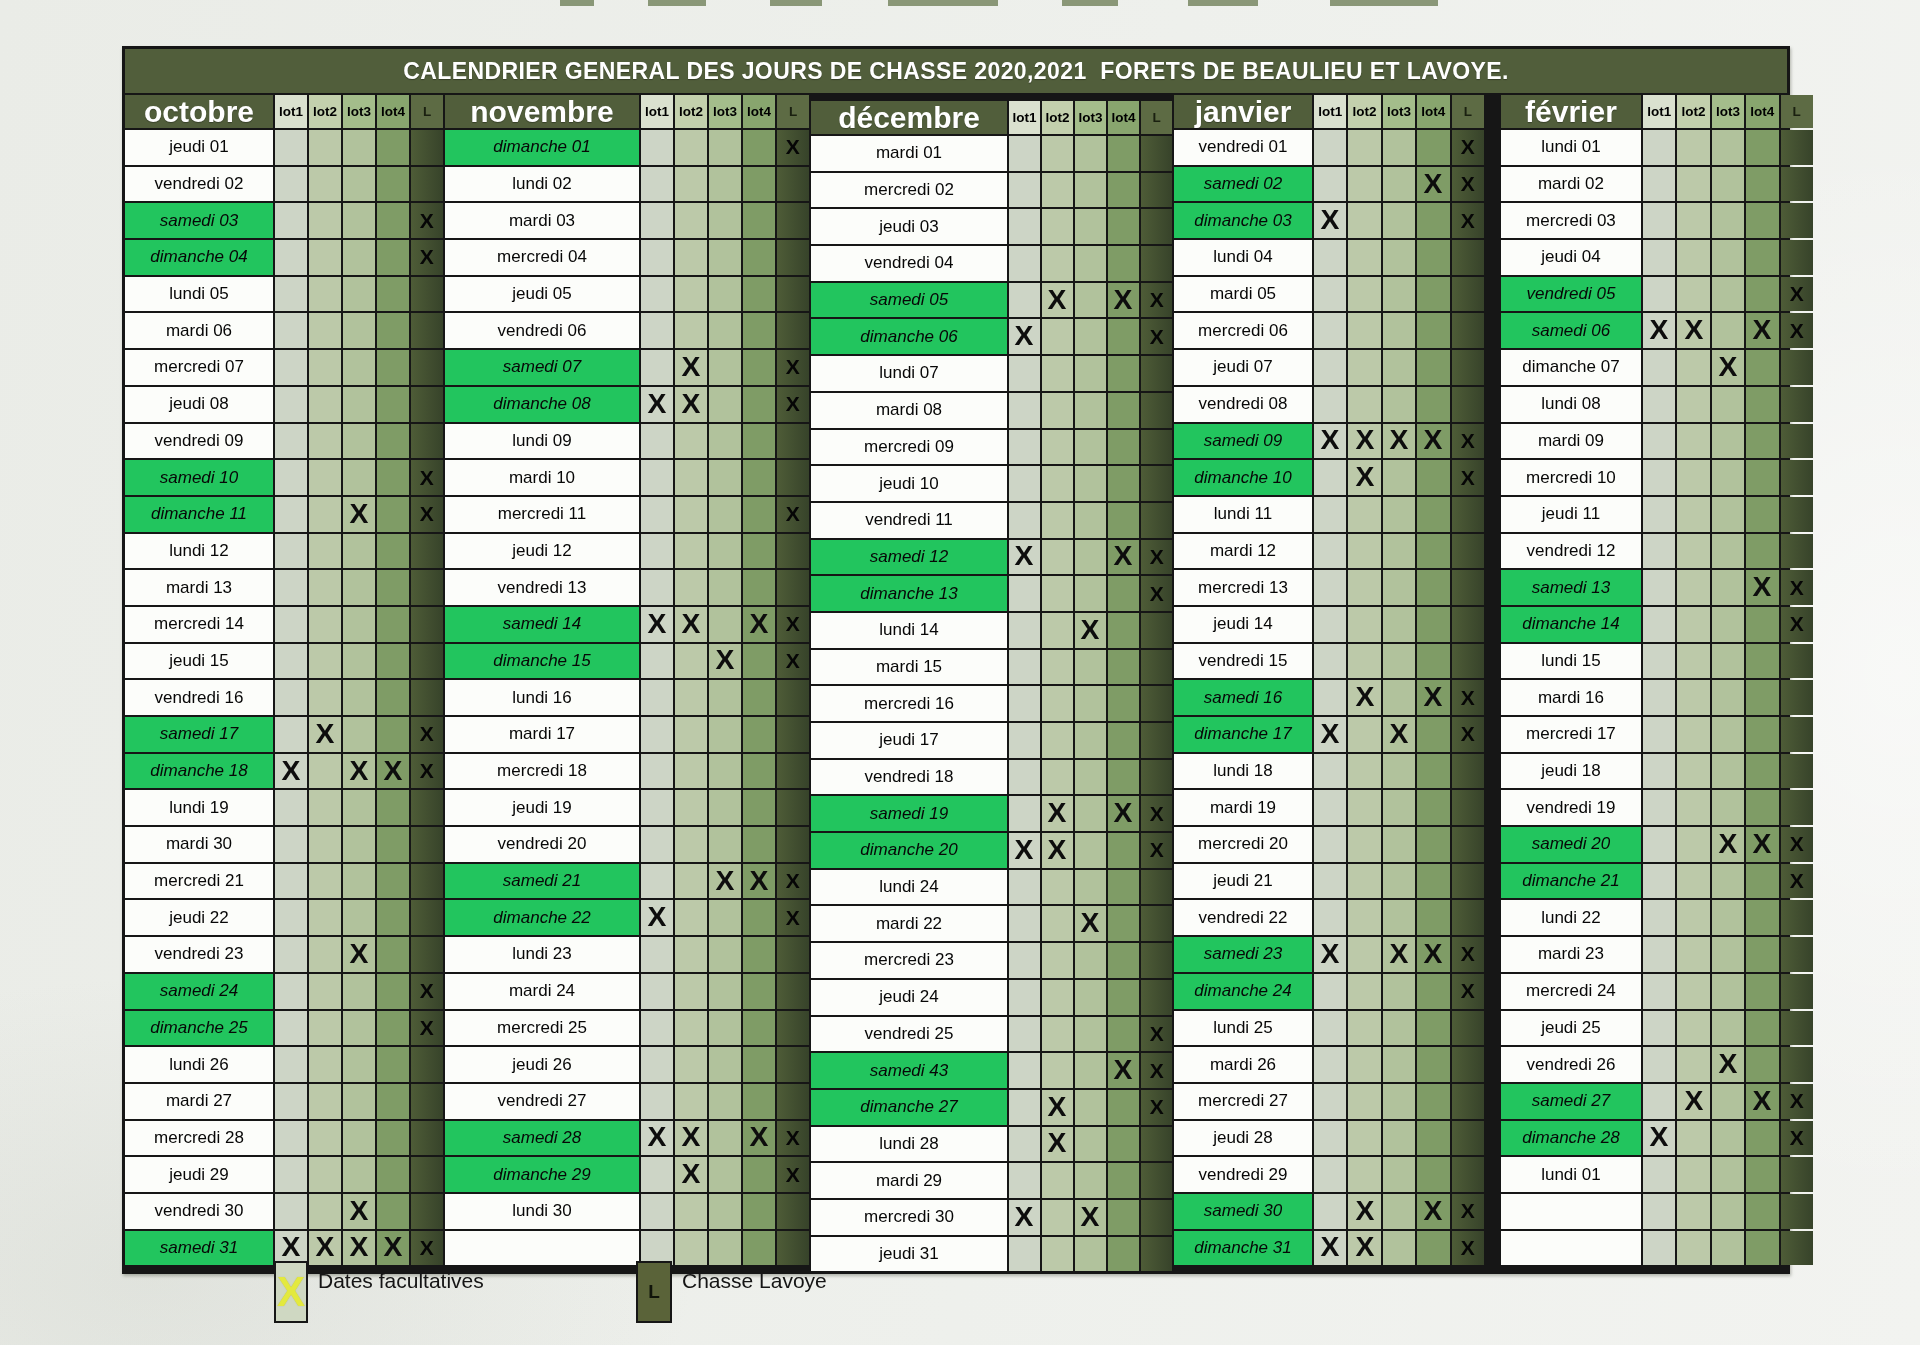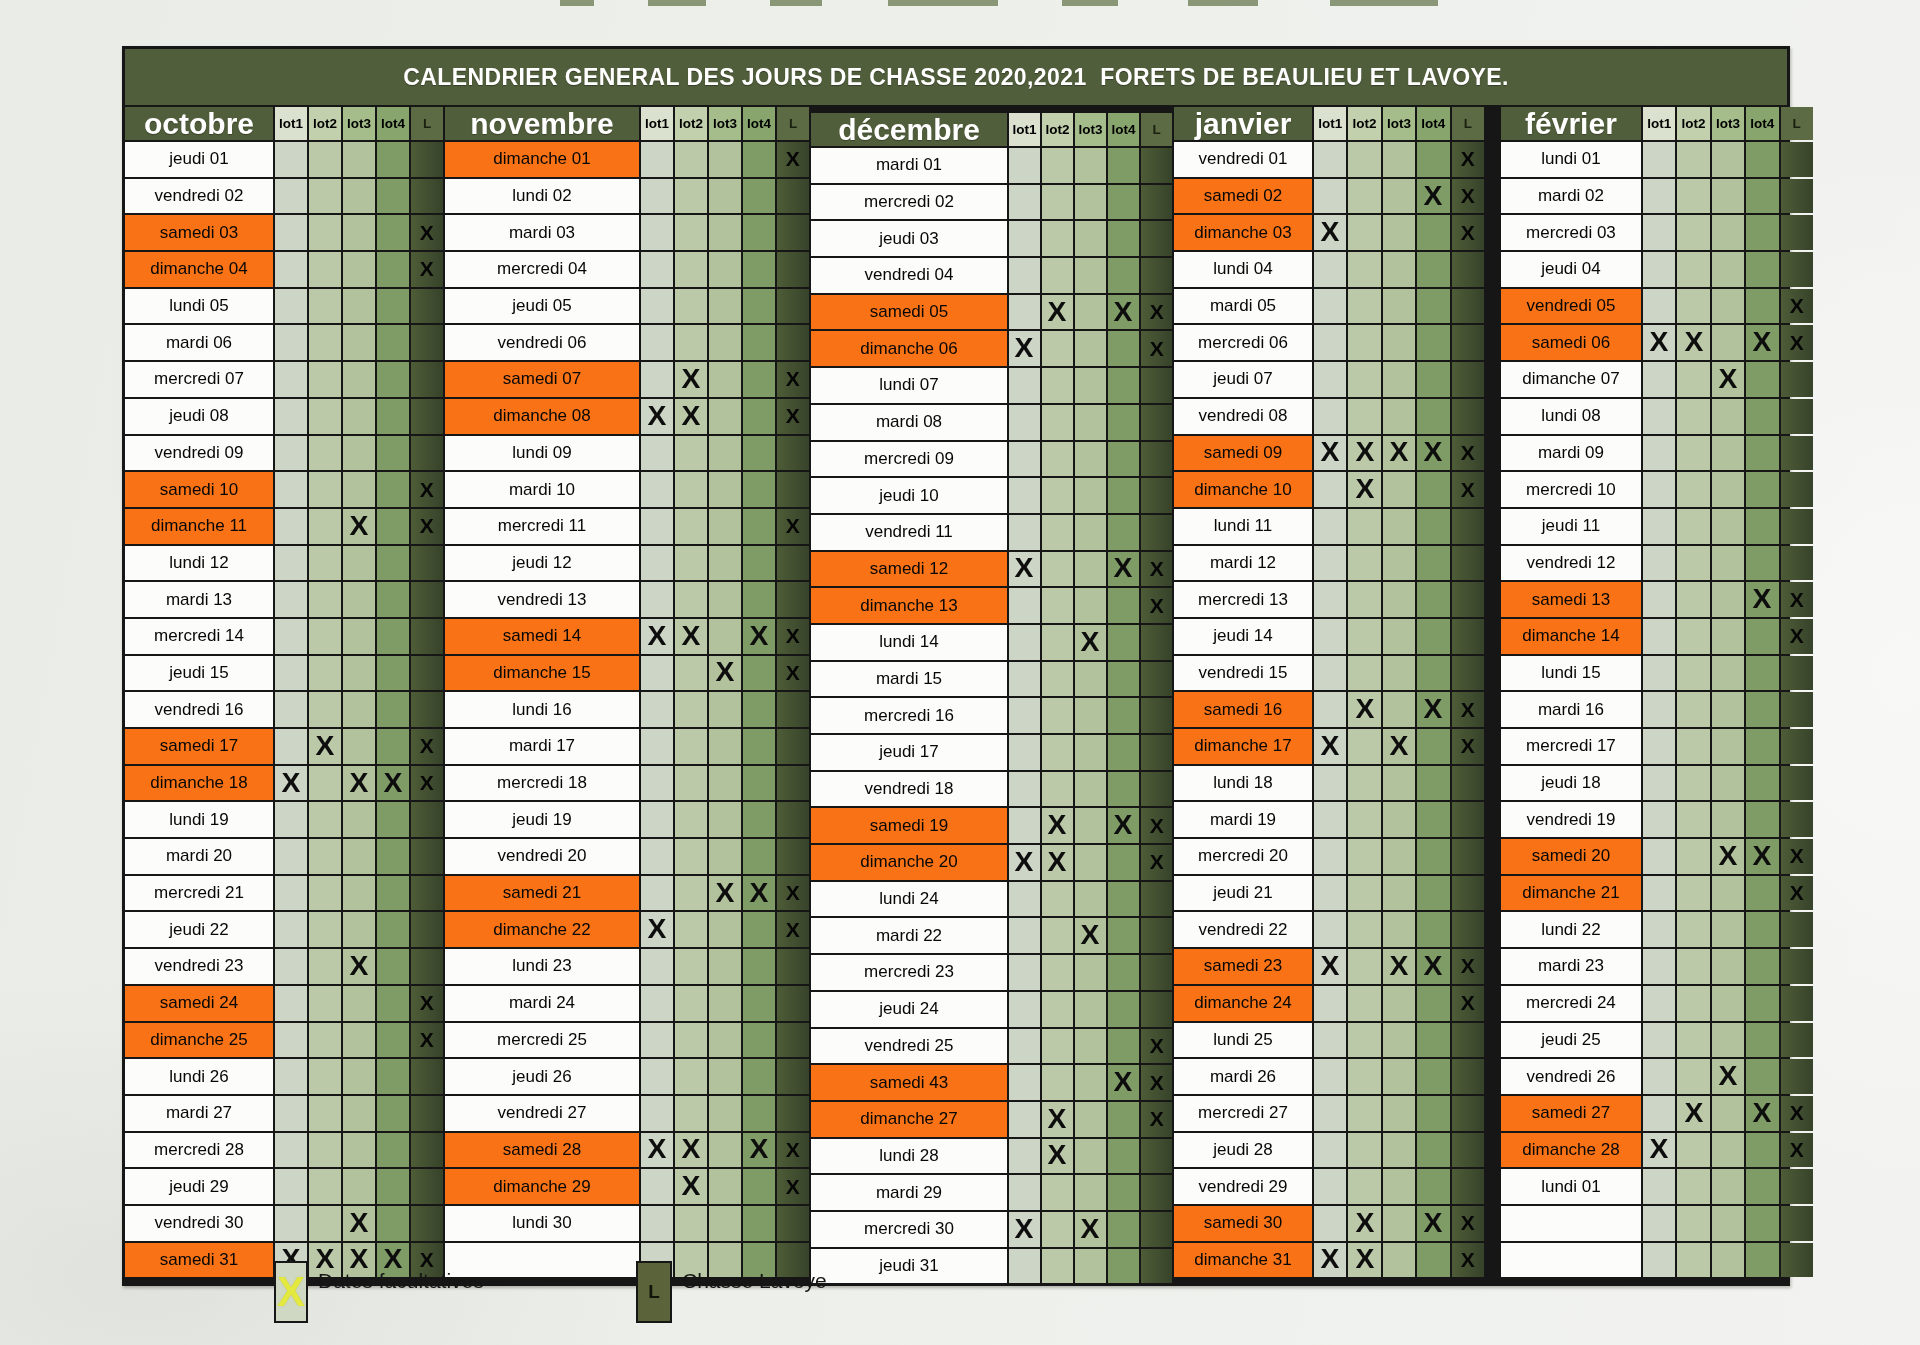"CALENDRIER GENERAL DES JOURS DE" #title-bar { height: 56px -> 44px }
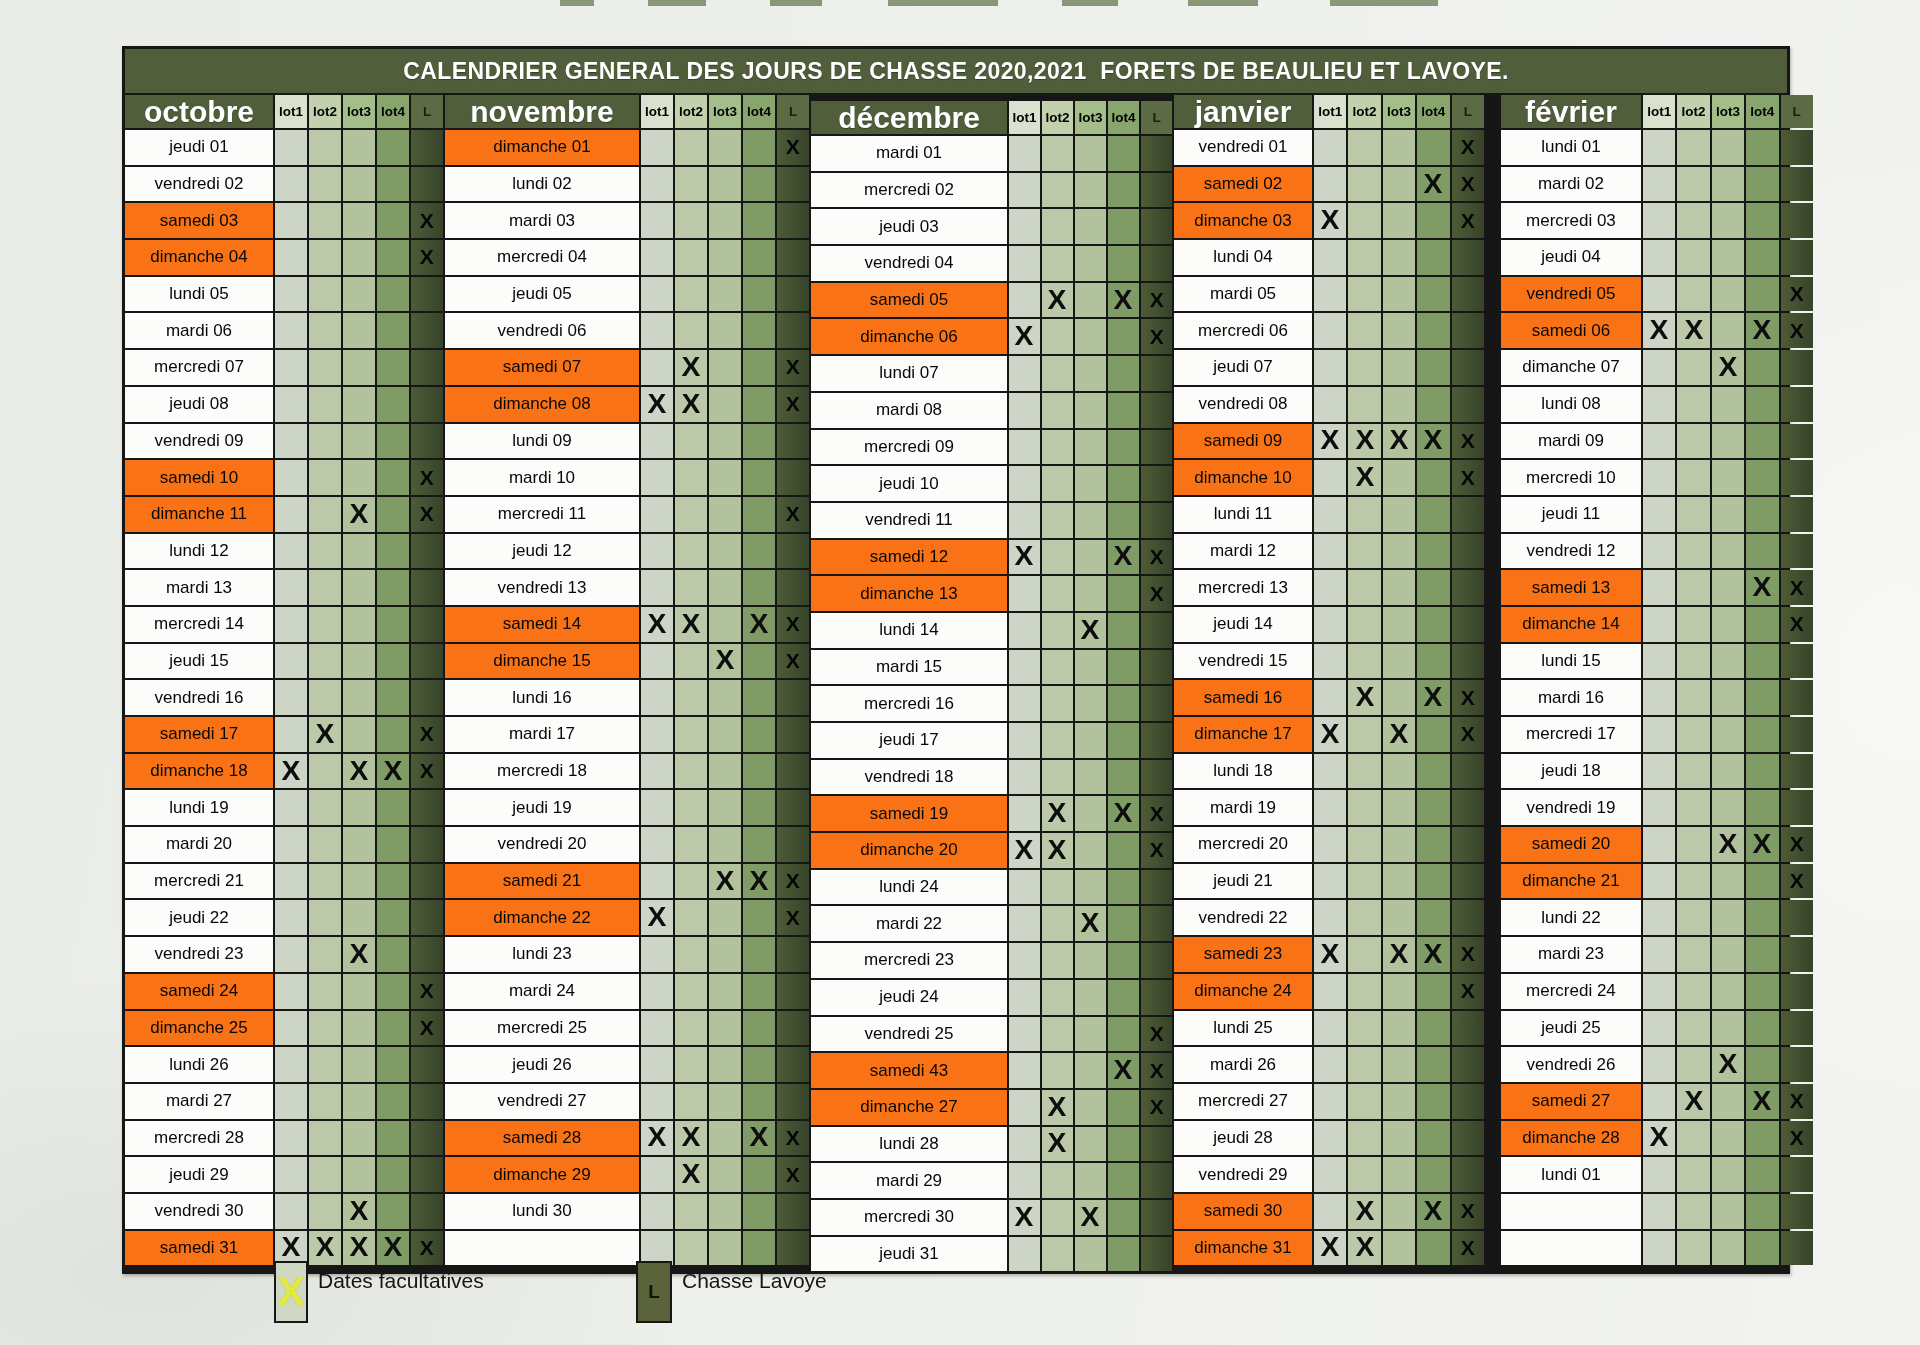"dimanche 01" .day.we { background: #f97316 -> #22c55e; font-style: none -> italic }
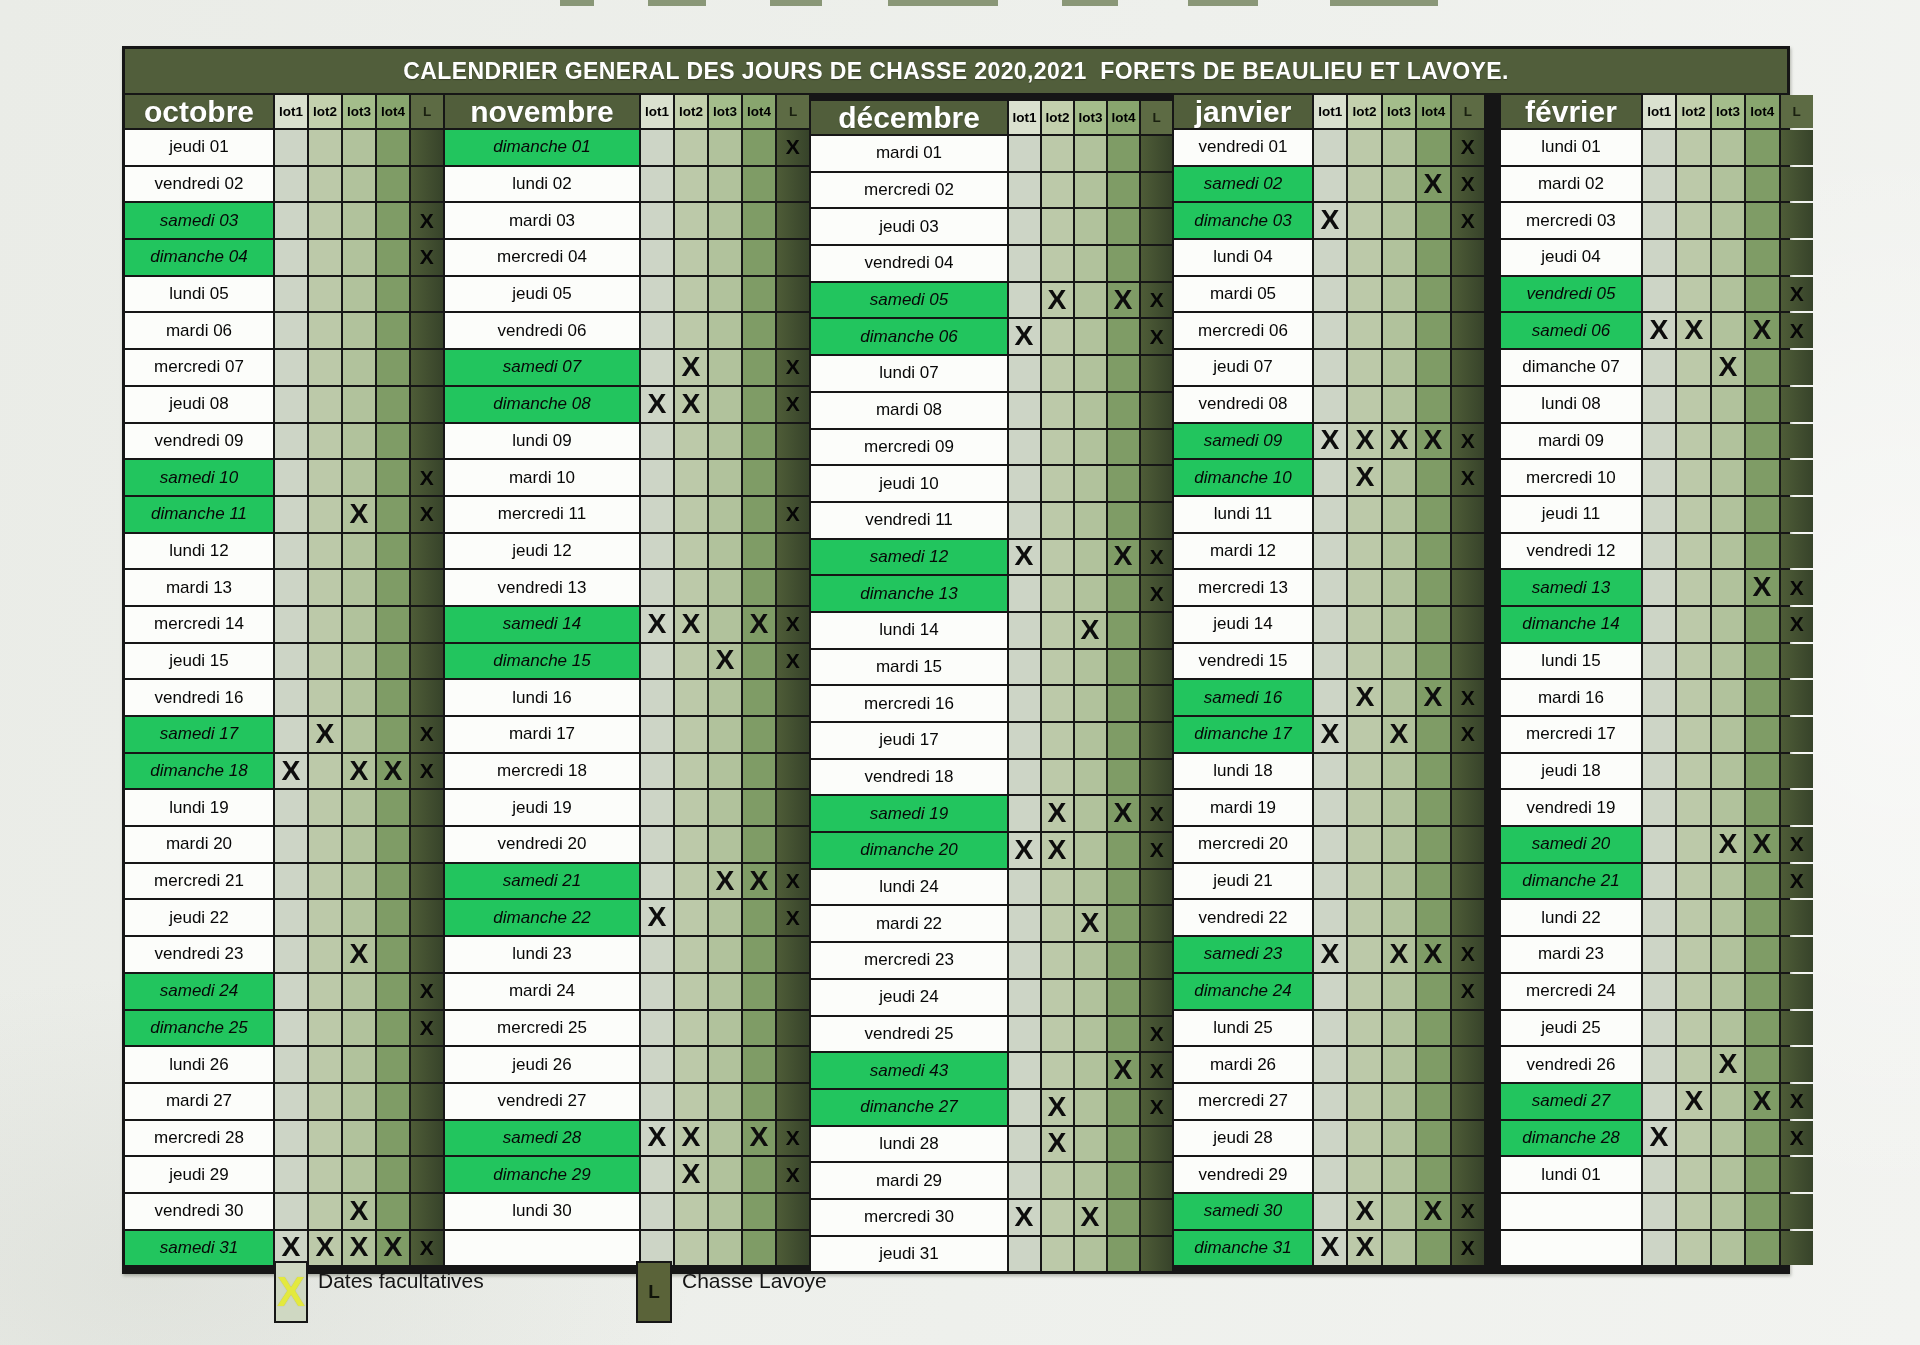"mardi 20" div.day { text: 20 -> 30 }
